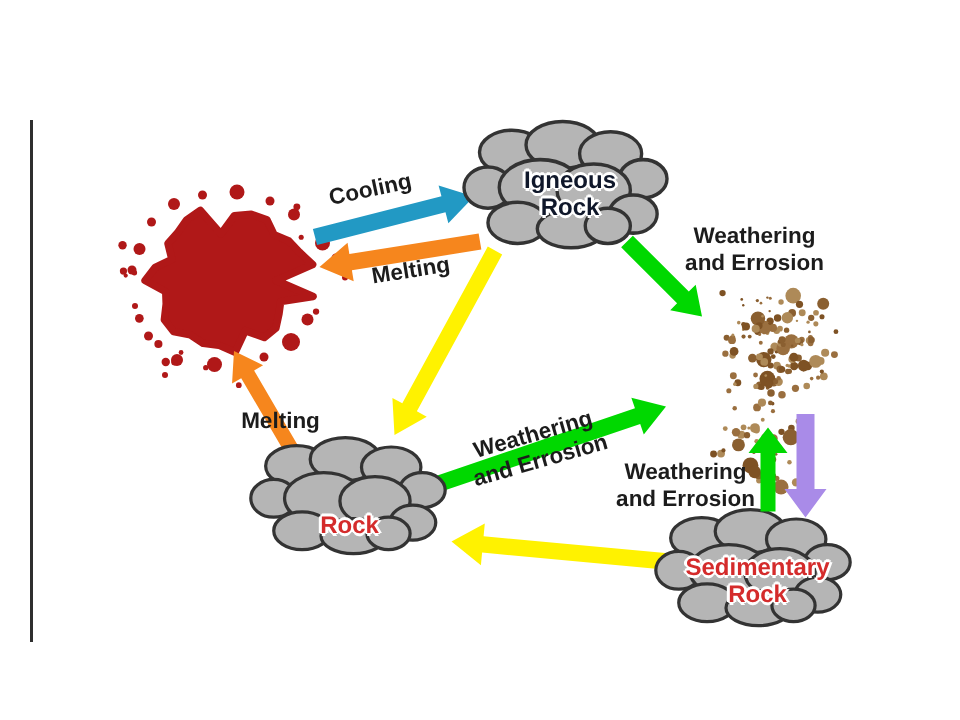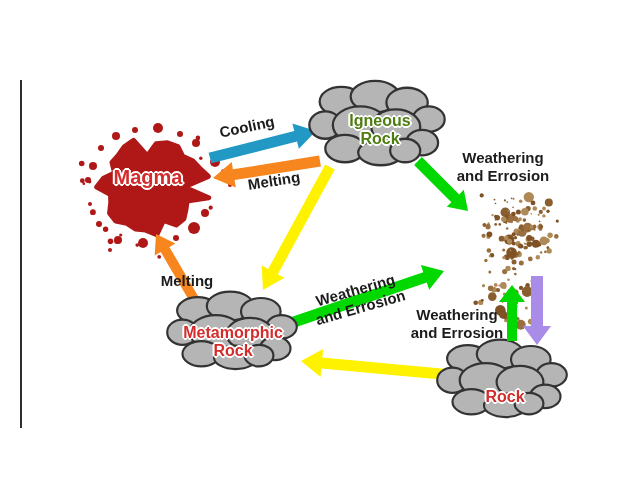"Igneous" div.lbl { color: #4d7c0f -> #0f172a }
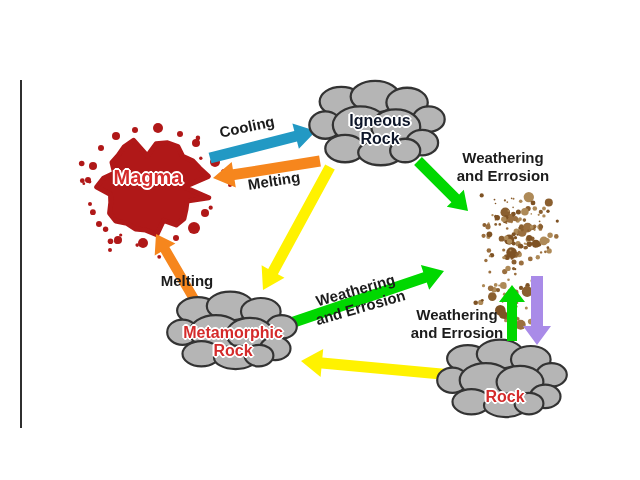"Magma" div.lbl { html: <div>Magma</div> -> none }
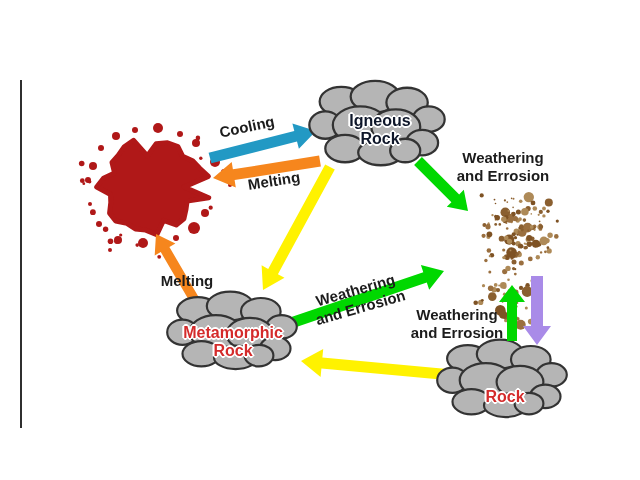"Metamorphic" span { html: <span>Metamorphic</span> -> none }
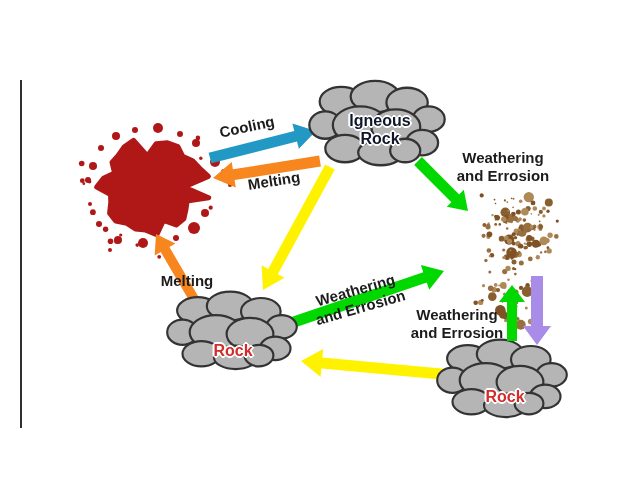"Sedimentary" span { html: none -> <span>Sedimentary</span> }
